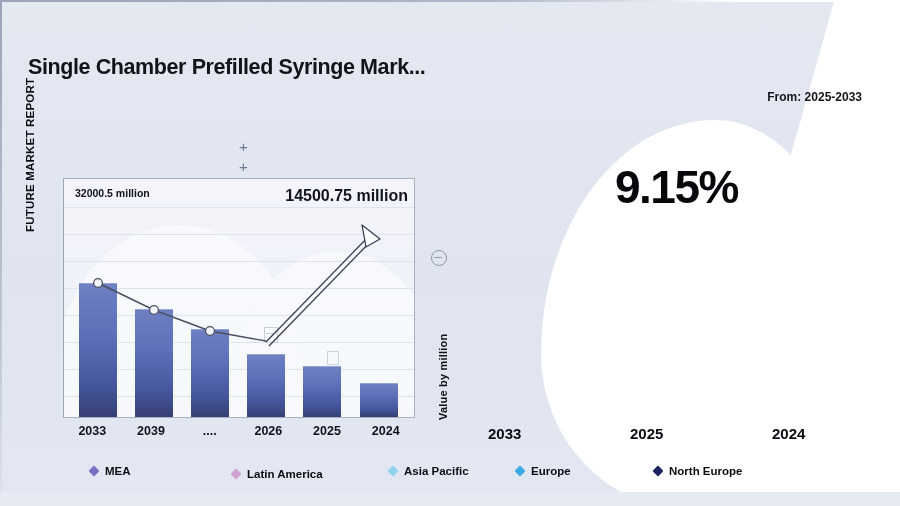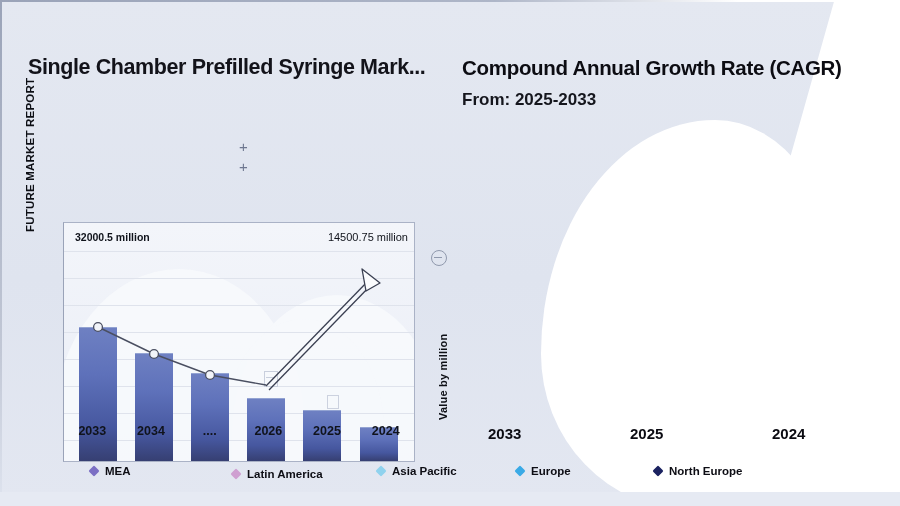"Compound Annual Growth Rate (CAGR)" div.right-title { html: <div>Compound Annual Growth Rate (CAGR)</div> -> none }
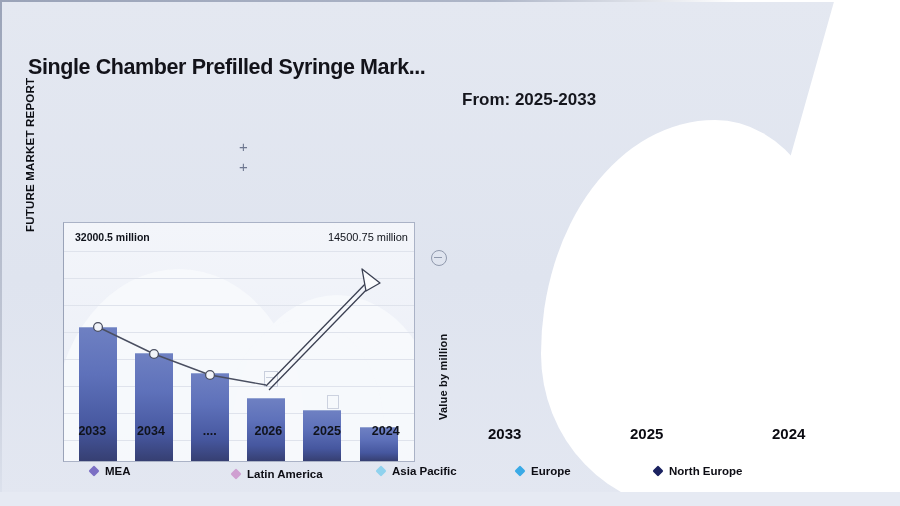"From: 2025-2033" .right-sub { font-size: 17px -> 12px; text-align: left -> right }
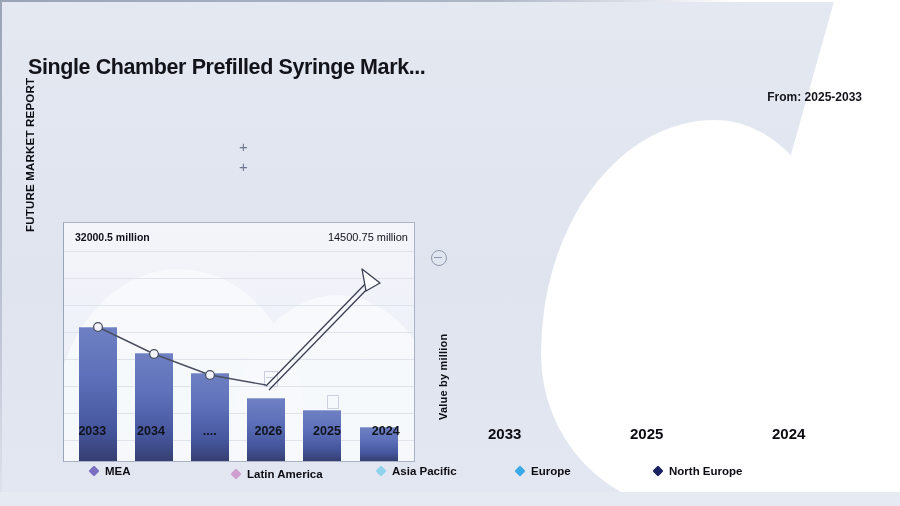"32000.5 million" .chart-box { margin-top: 44px -> none }
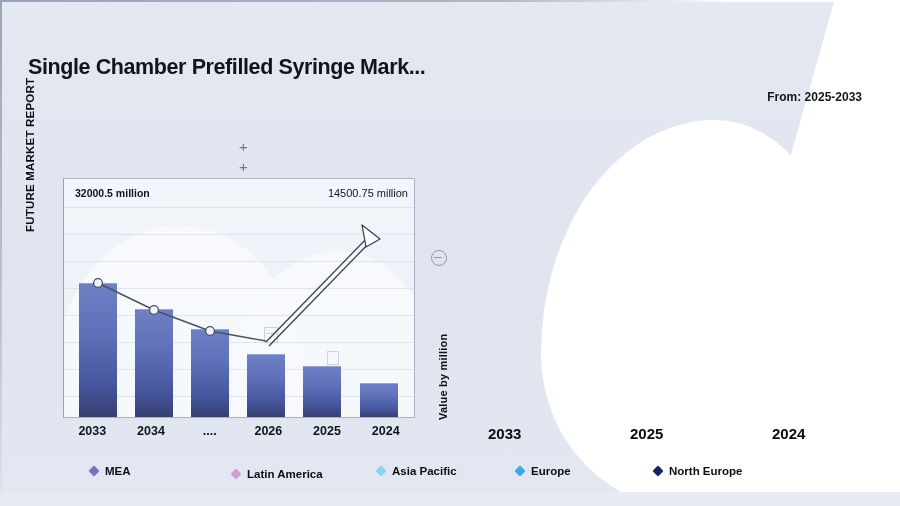"14500.75 million" .lbl-right { font-size: 11px -> 16px; font-weight: 400 -> 700 }
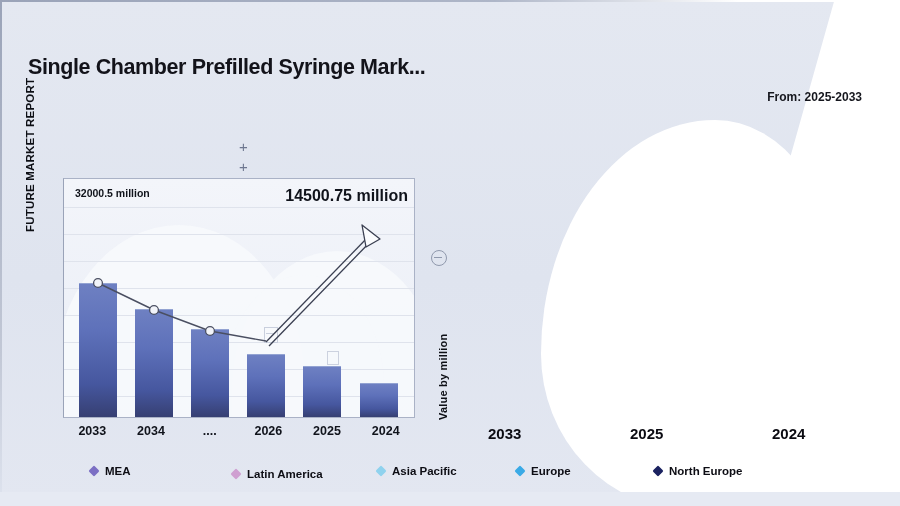"9.15%" div.cagr-big { html: none -> <div>9.15%</div> }
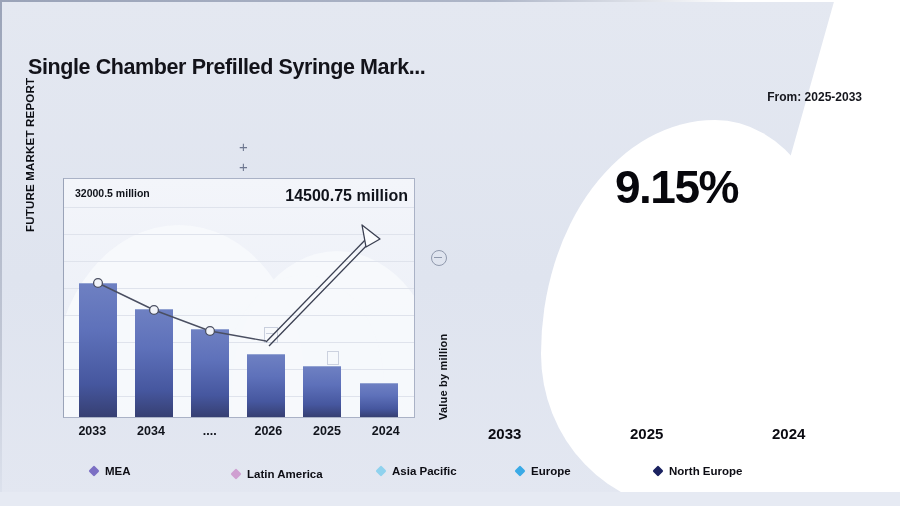"2034" span { text: 2034 -> 2039 }
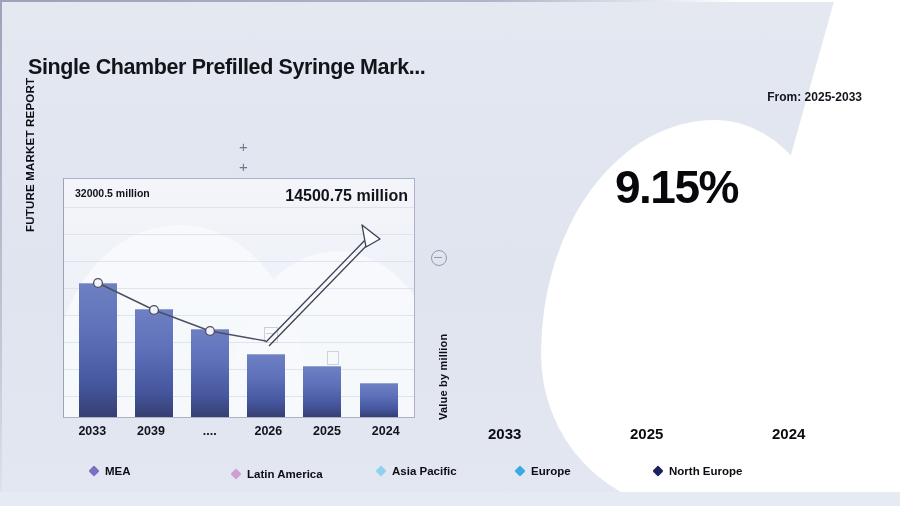"Asia Pacific" div.leg-item { left: 377px -> 389px }
